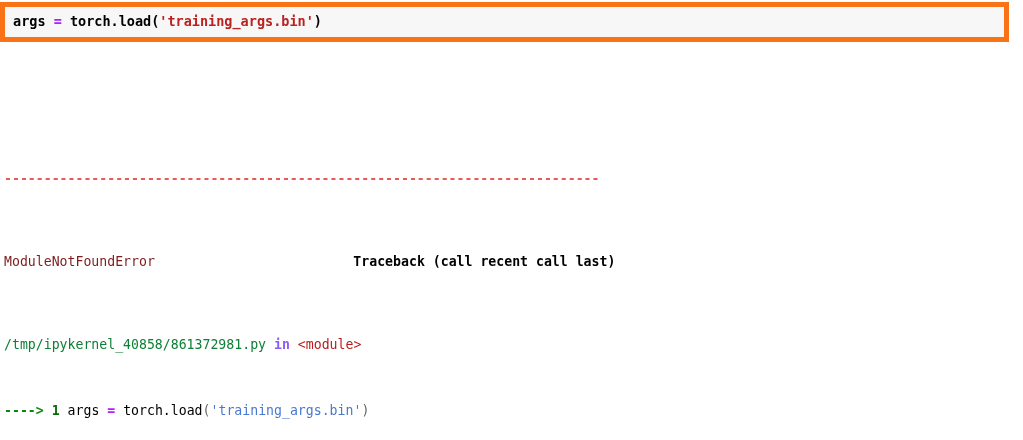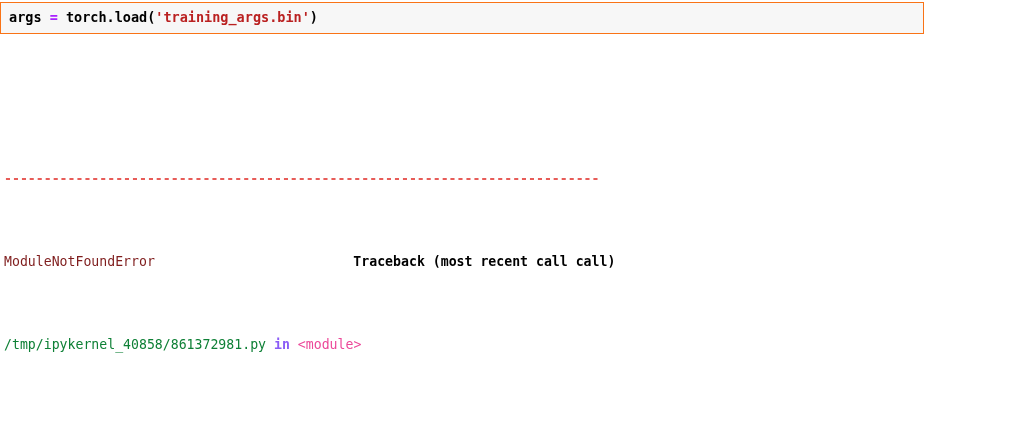"args = torch.load('training_args.bin')" .input-cell { border: 1px solid #f97316 -> 5px solid #f97316; width: 924px -> 1009px }
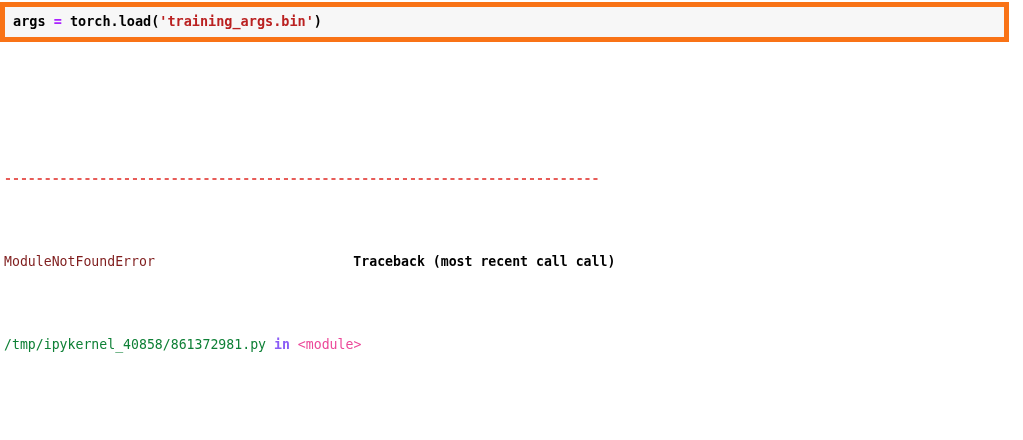"Traceback (most recent call call)" span.tb-bold { text: most recent call call -> call recent call last }
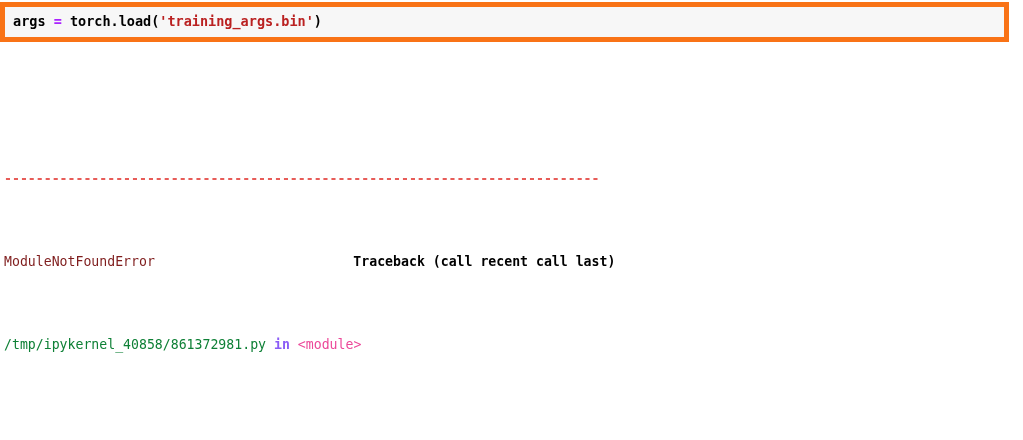"<module>" .func { color: #ec4899 -> #b91c1c }
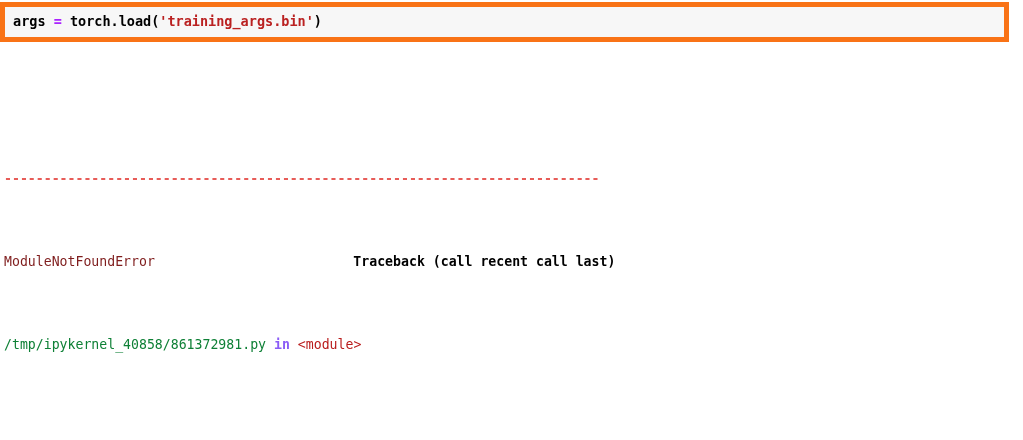"----> 1 args =" div.tb-line { html: none -> <div><span>----&gt;</span><span> </span><span>1</span><span> </span><span>args </span><span>=</span><span> torch.load</span><span>(</span><span>'training_args.bin'</span><span>)</span></div> }
